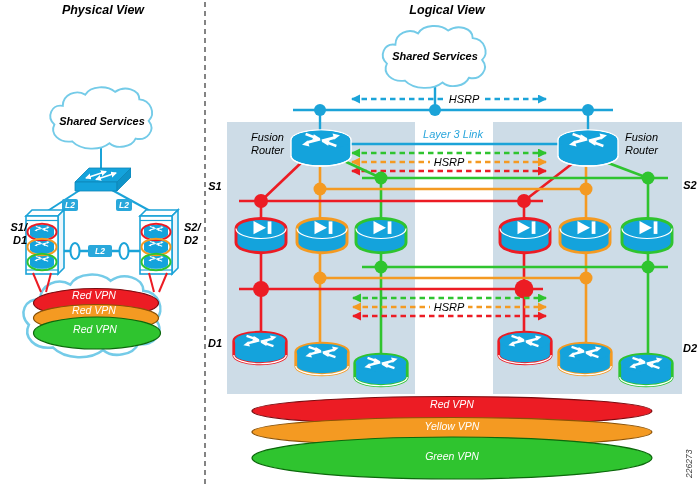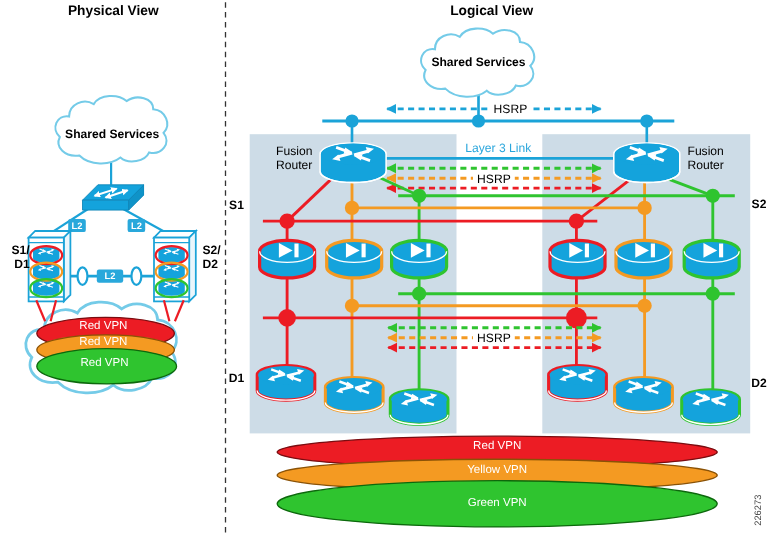"Physical View" .stage { font-style: none -> italic }
